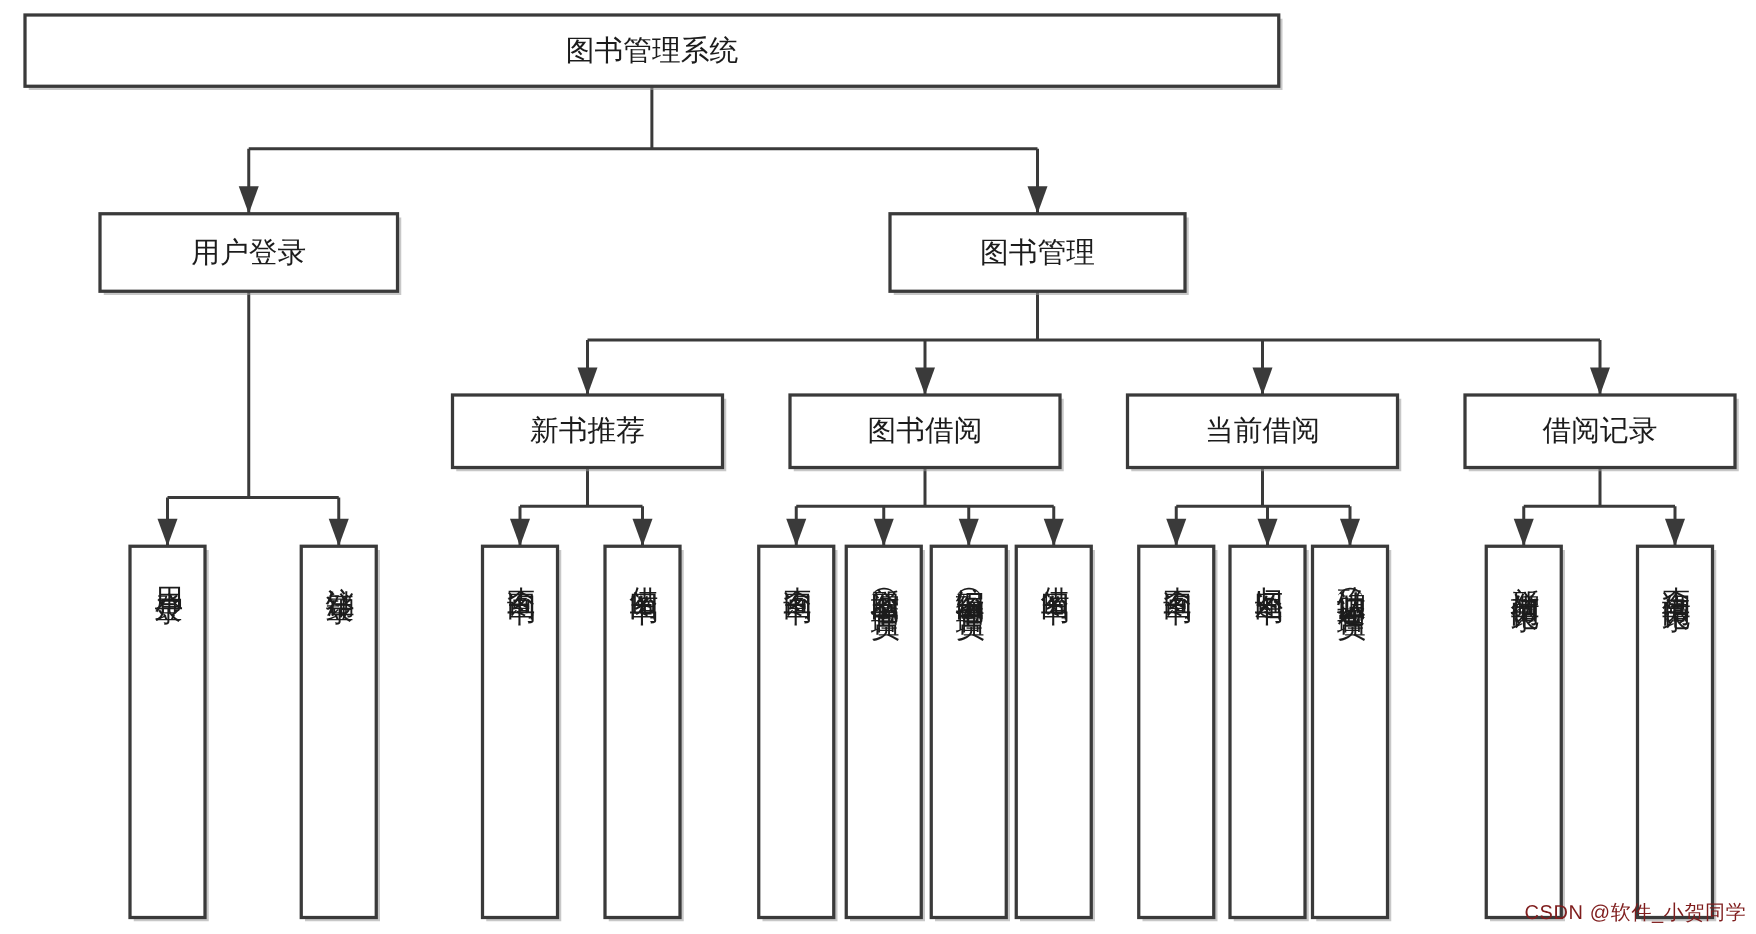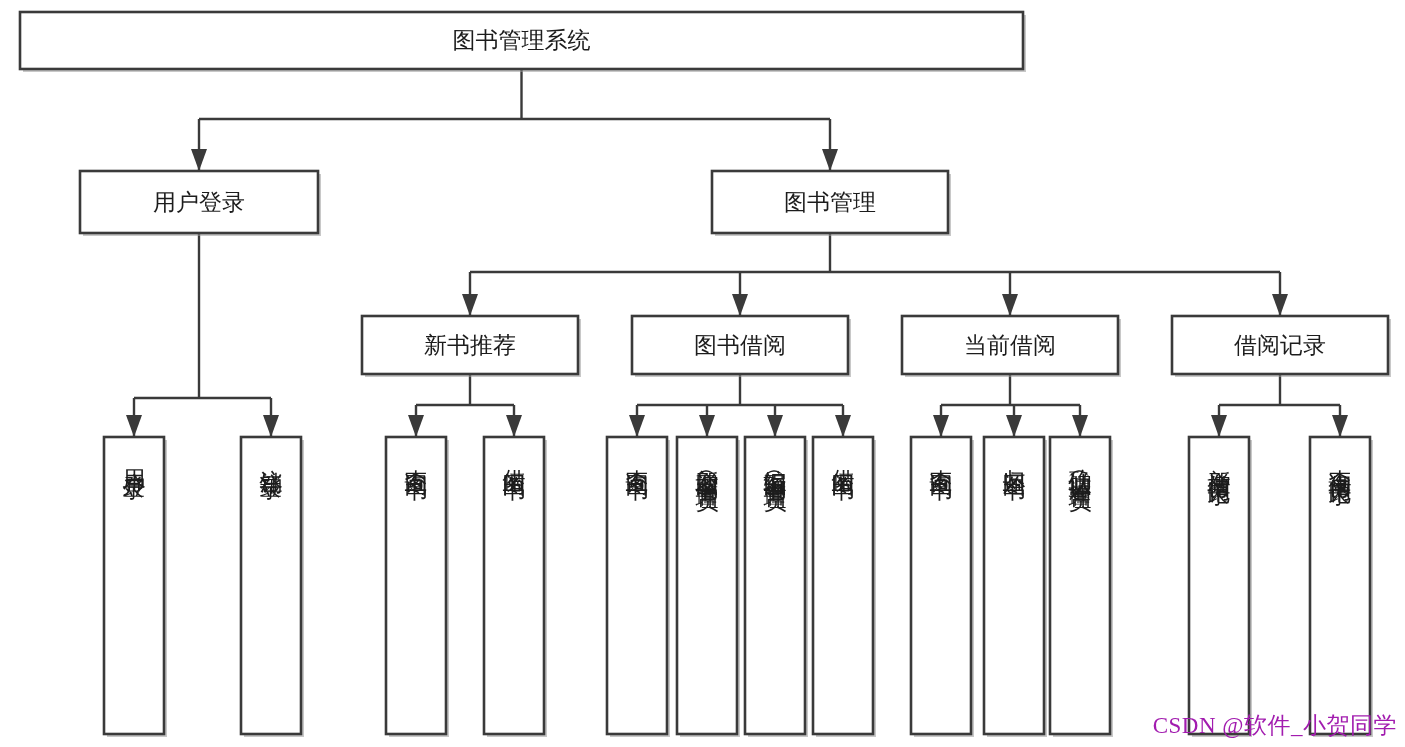"CSDN @软件_小贺同学" #watermark { color: #a21caf -> #7f1d1d; font-family: Liberation Serif, serif -> Liberation Sans, sans-serif; font-size: 23px -> 16px }
